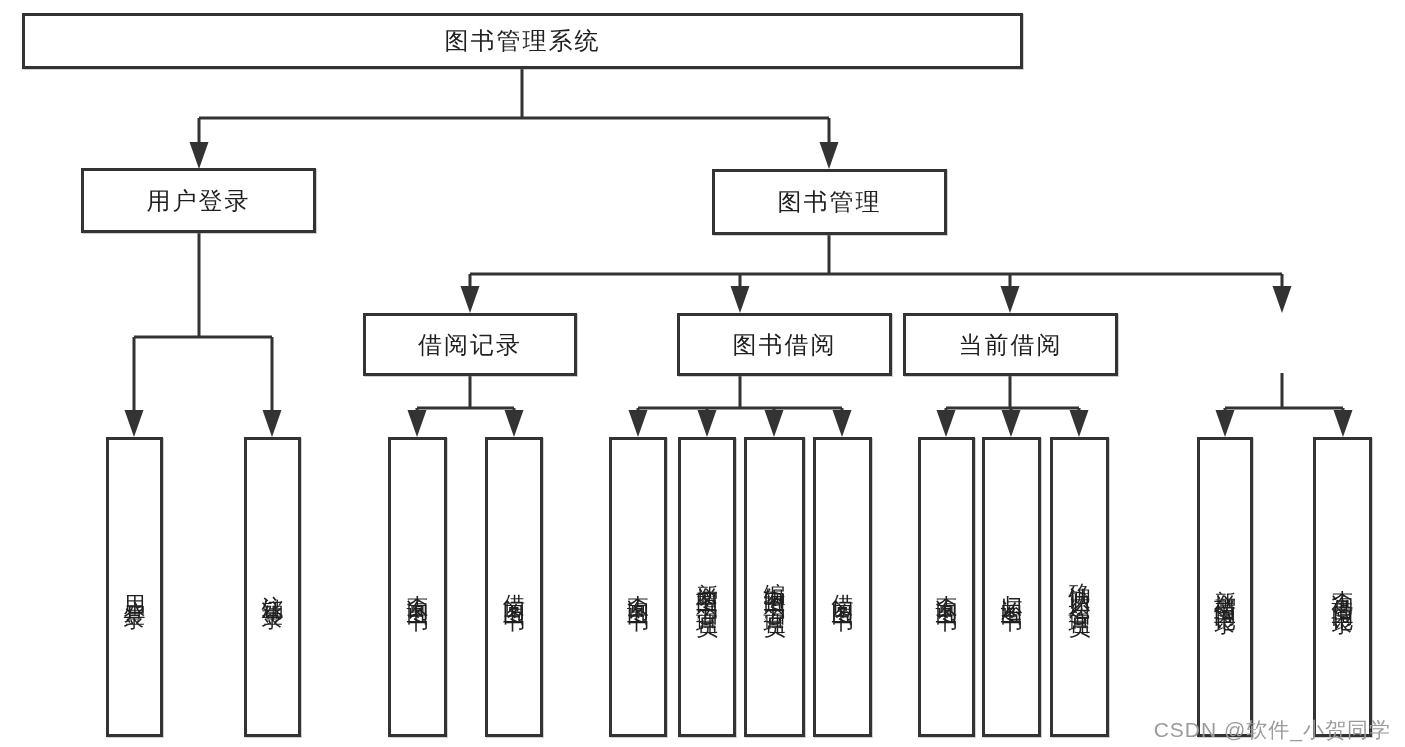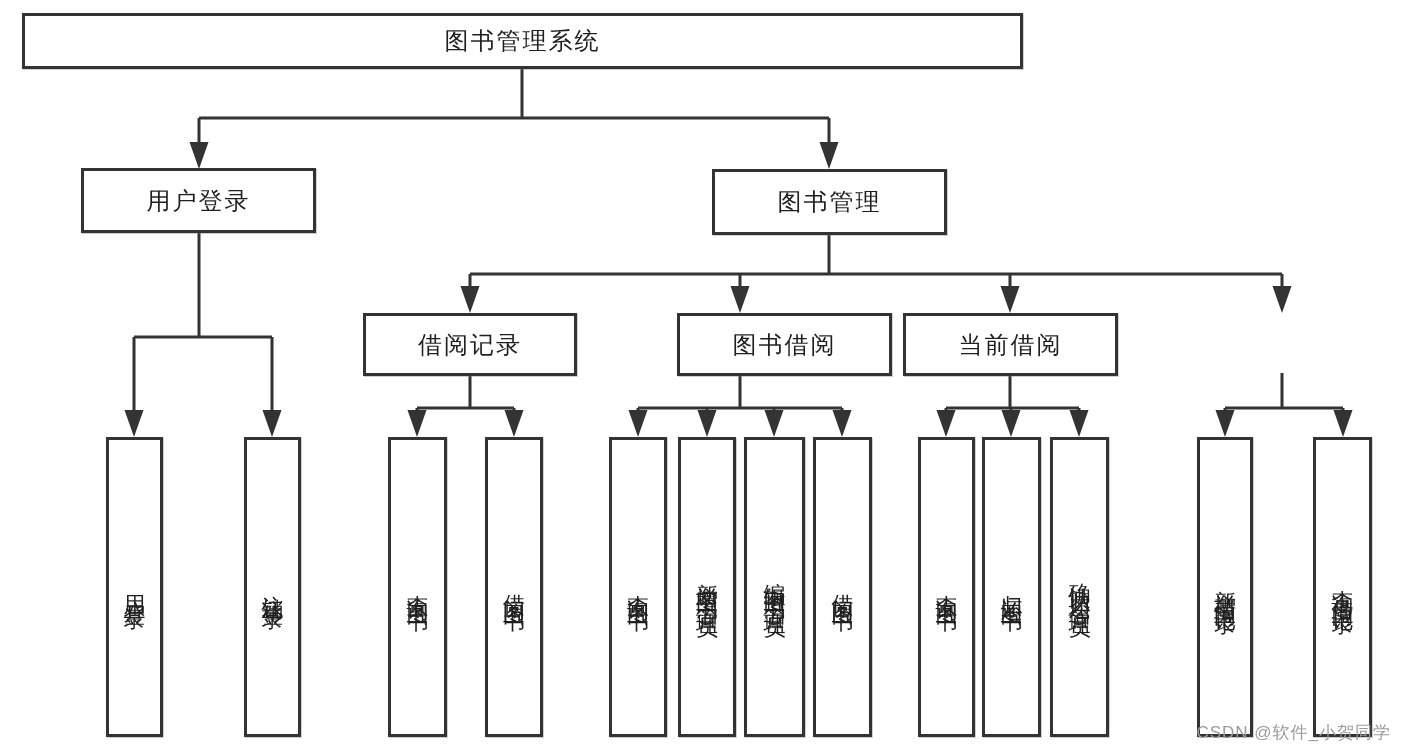"CSDN @软件_小贺同学" #watermark { font-size: 17px -> 21px }
